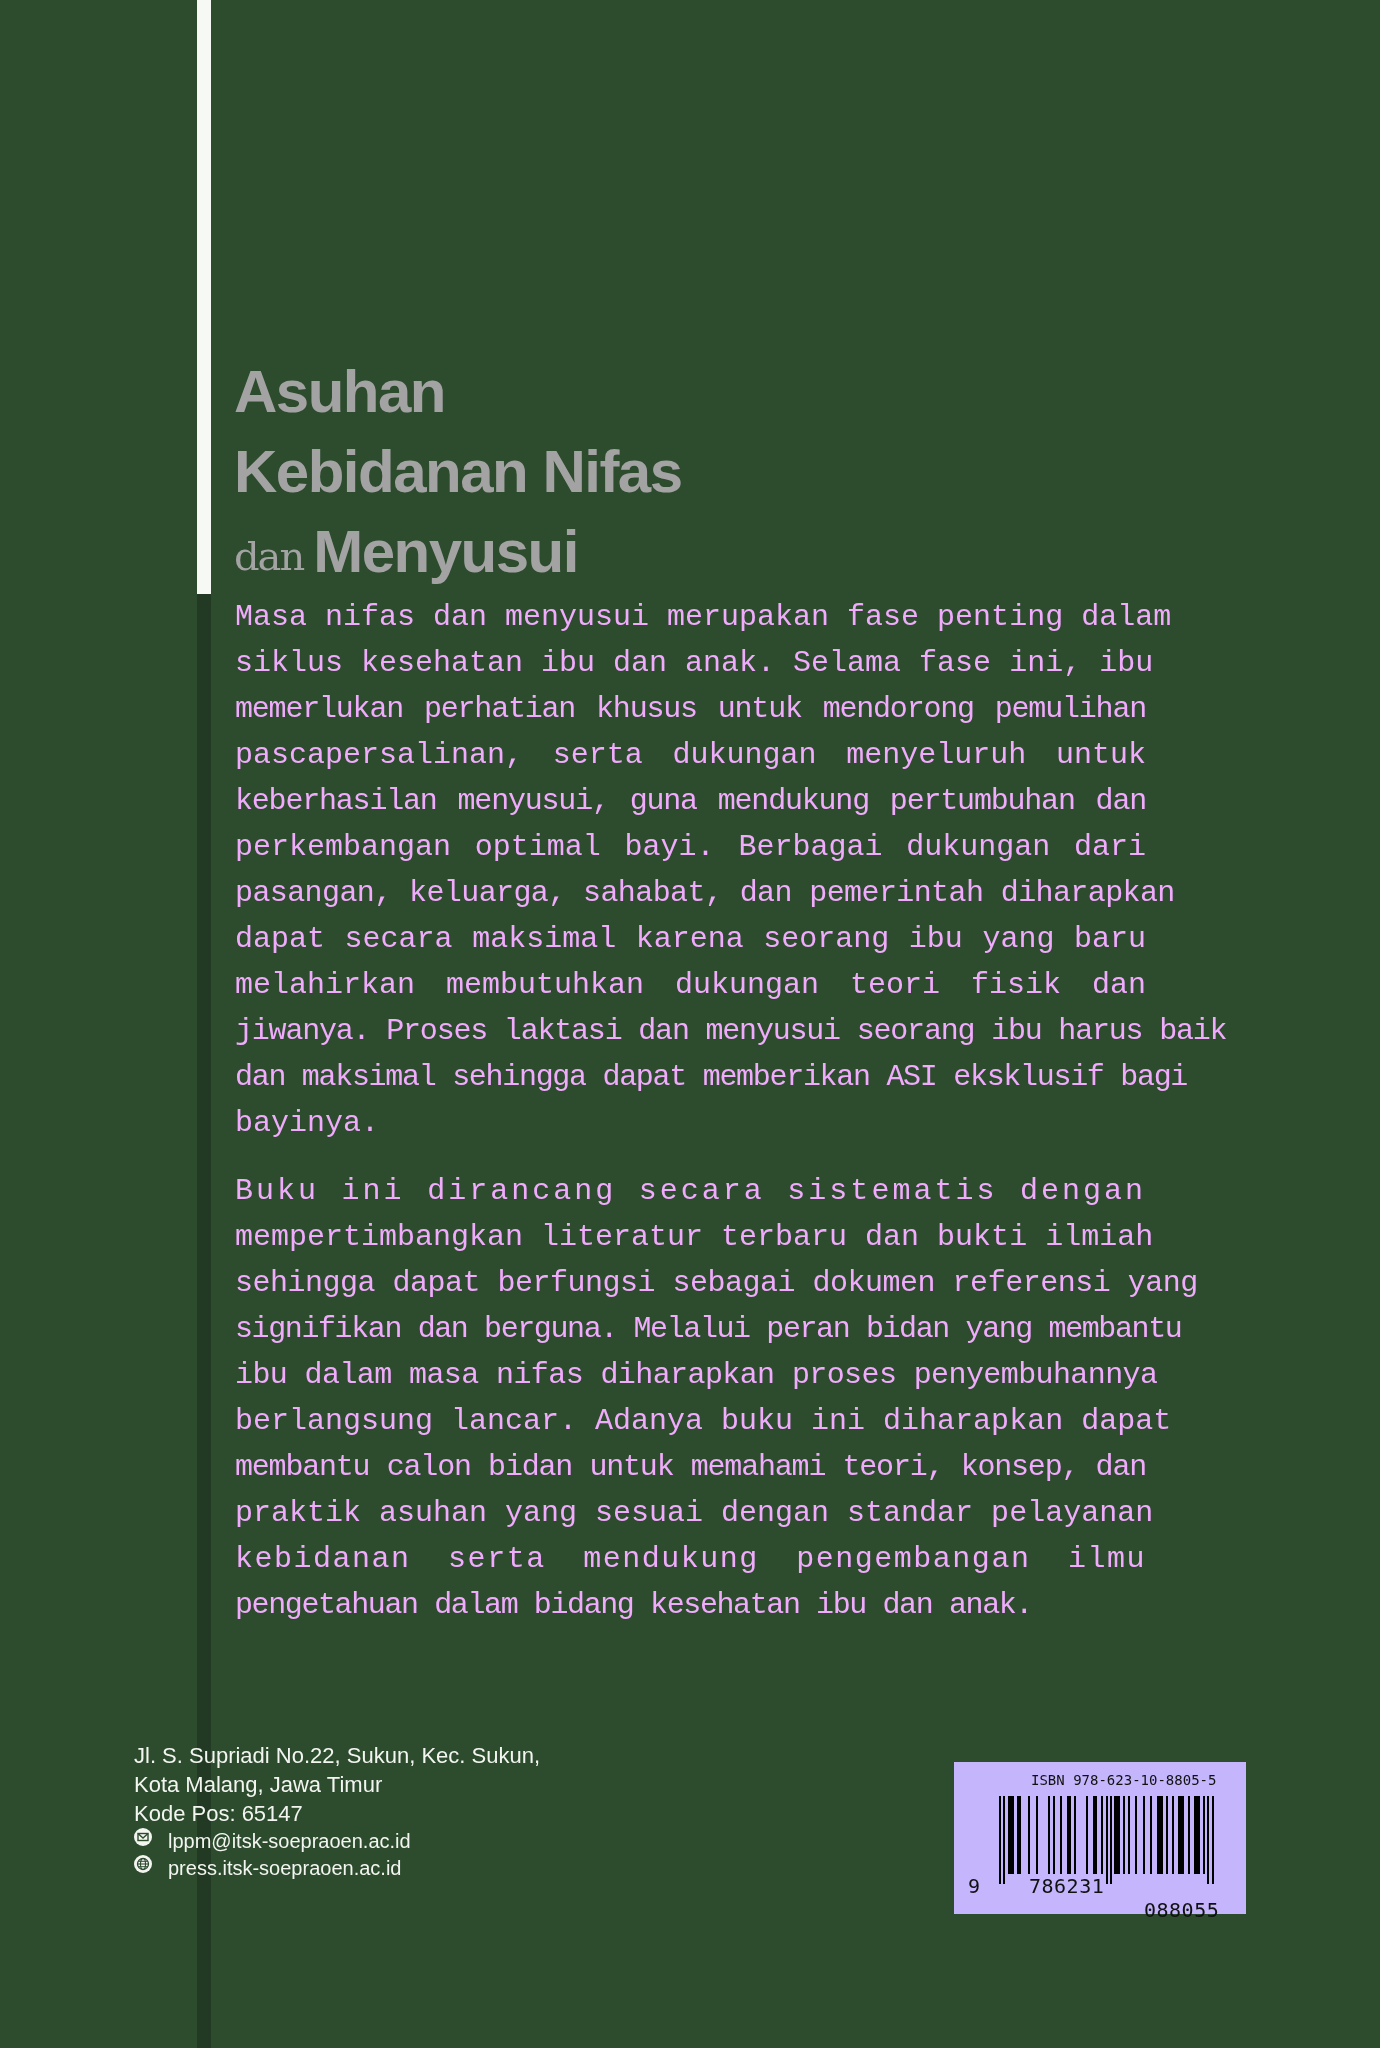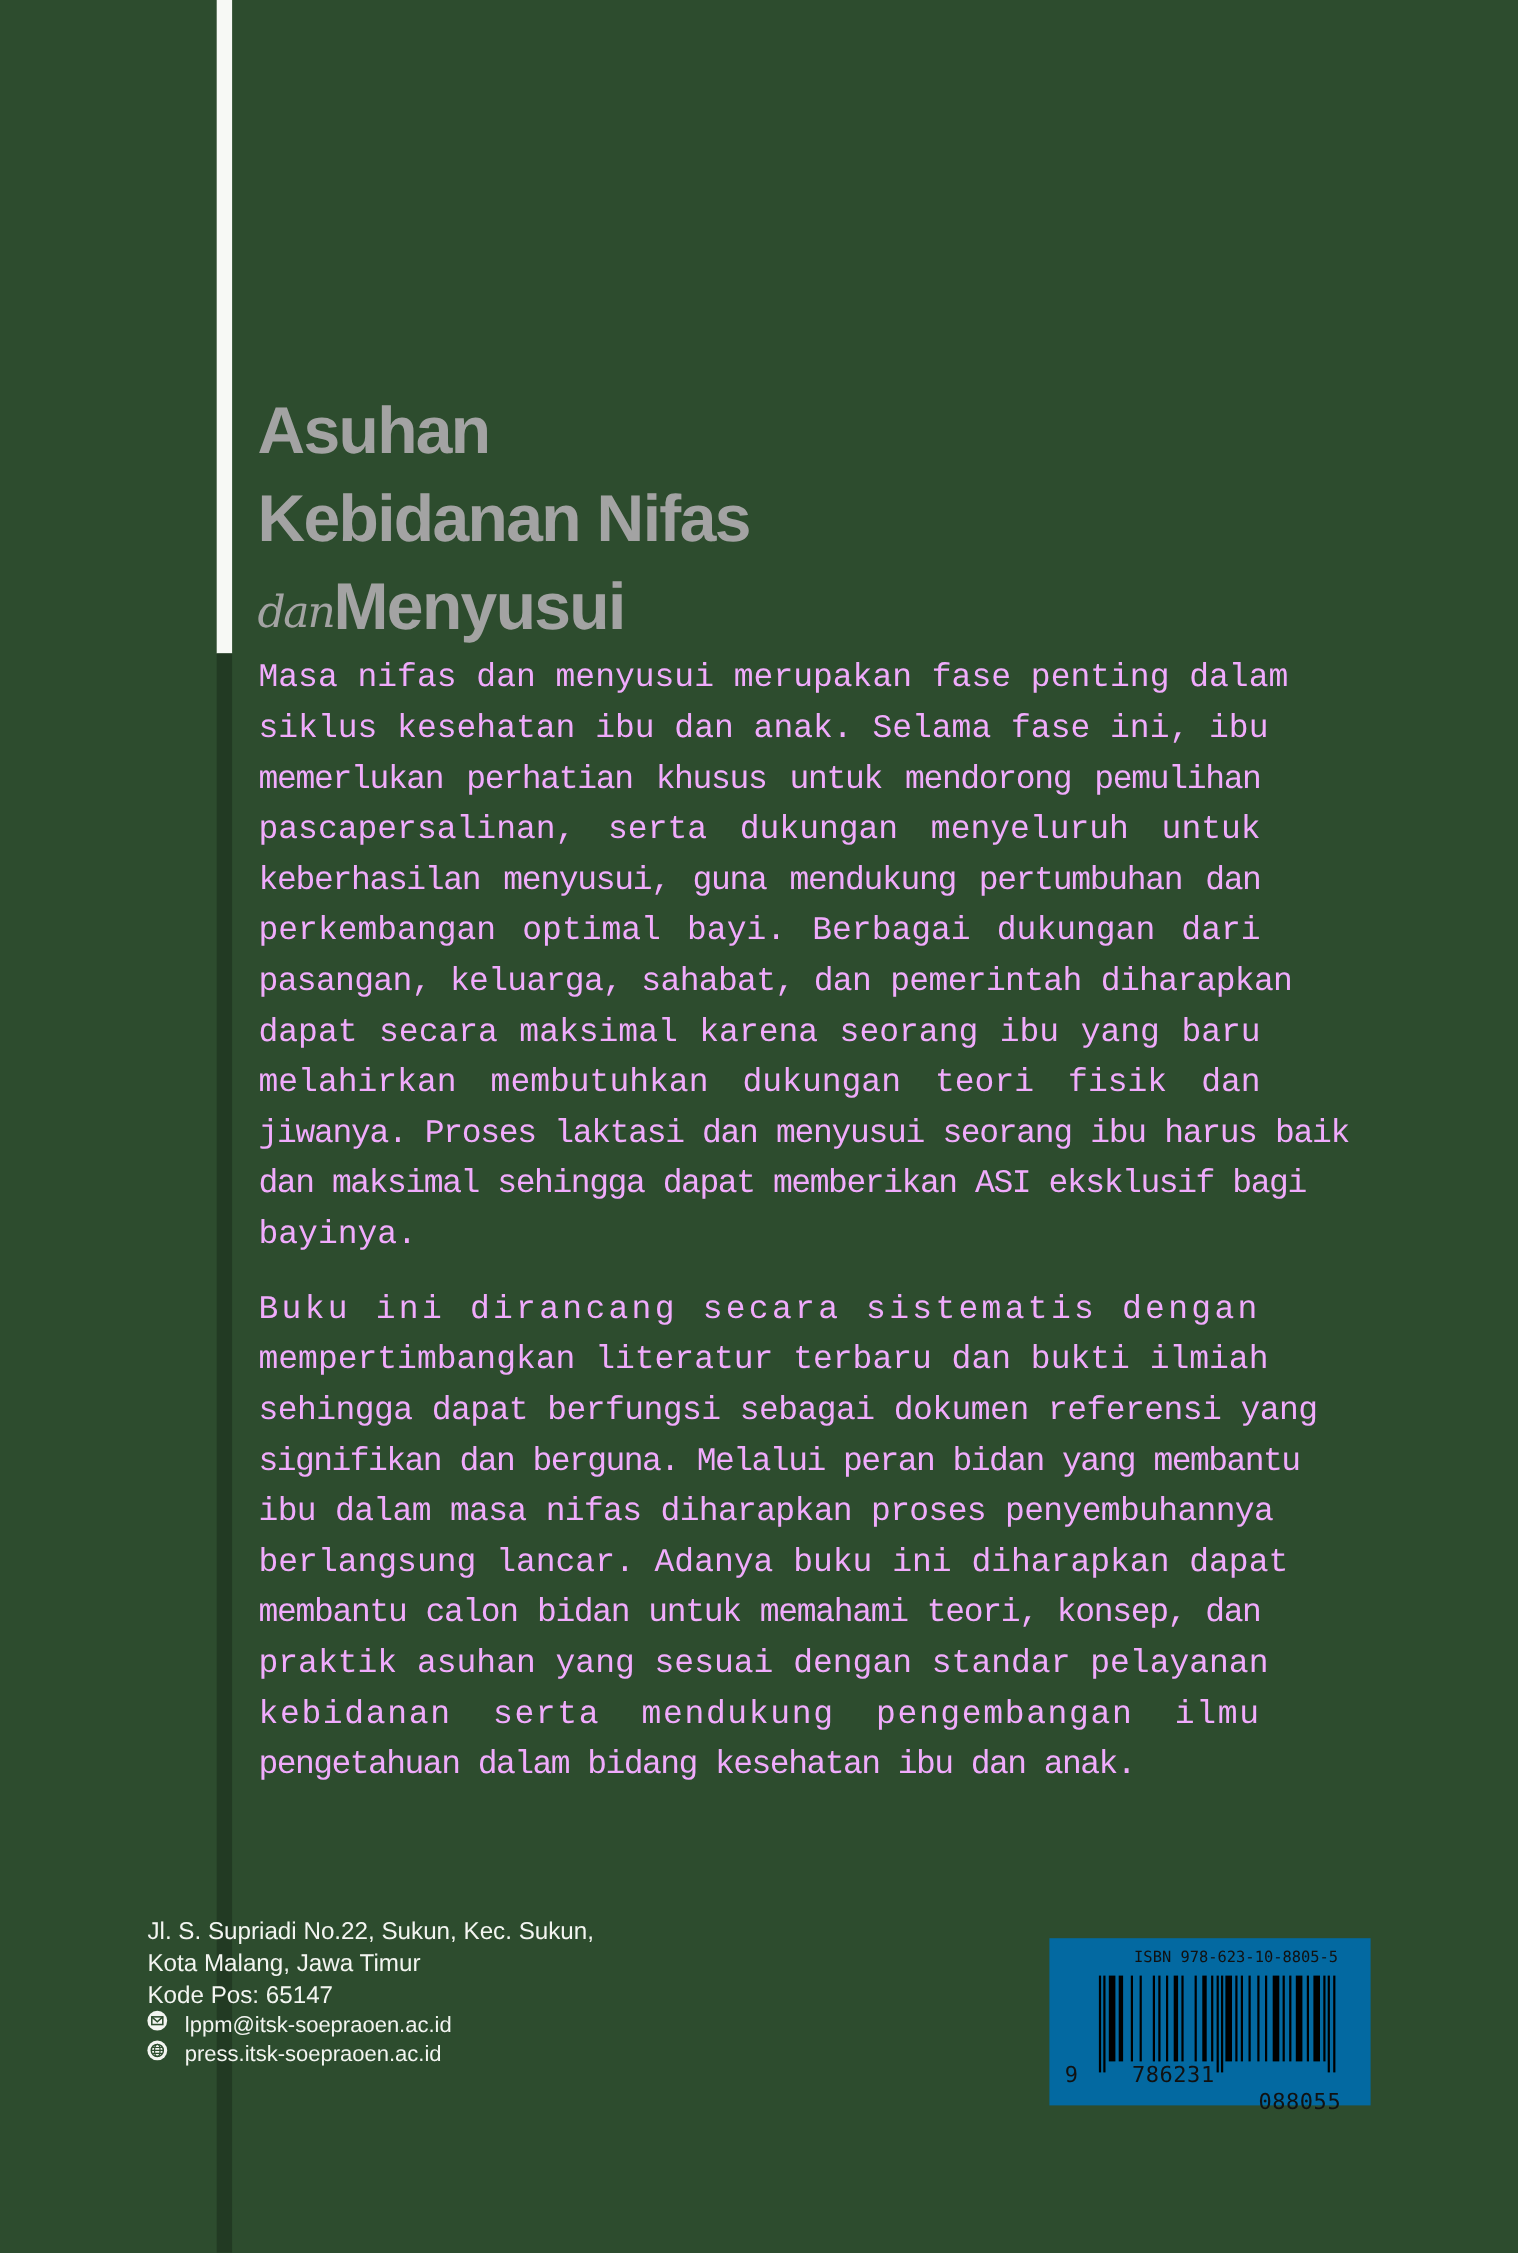"dan" .title .dan { font-style: italic -> none; margin-right: none -> 10px }
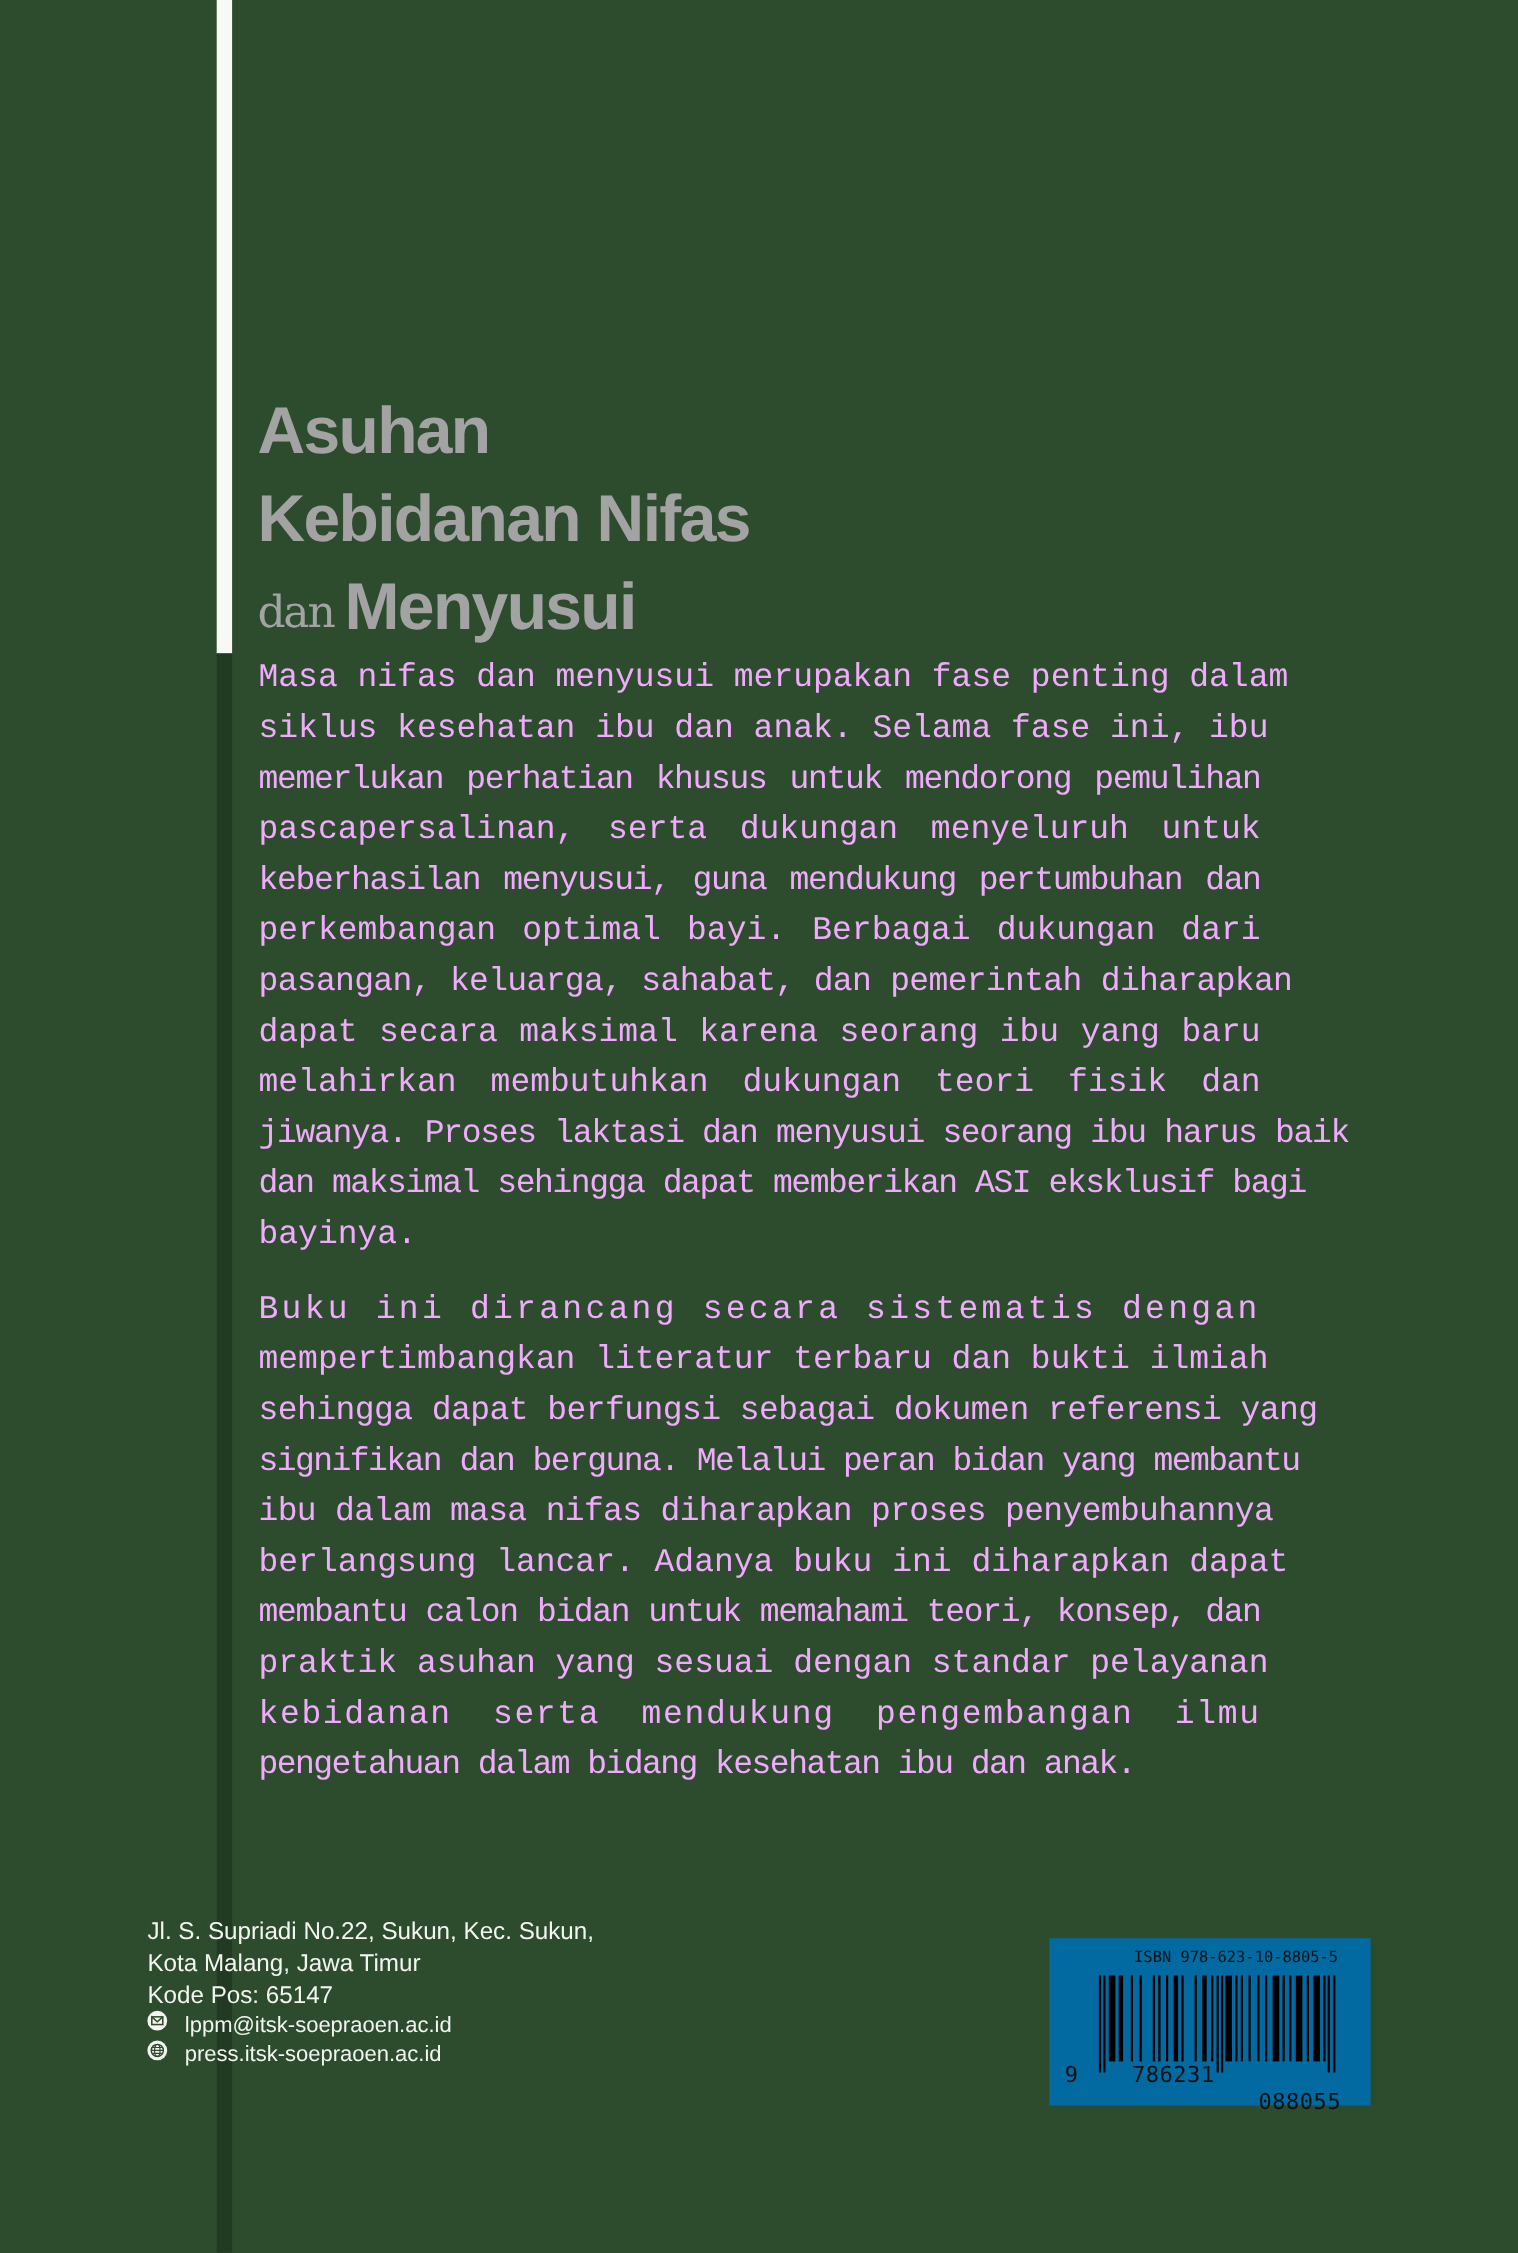"ISBN 978-623-10-8805-5" .barcode-box { background: #0369a1 -> #c4b5fd }
